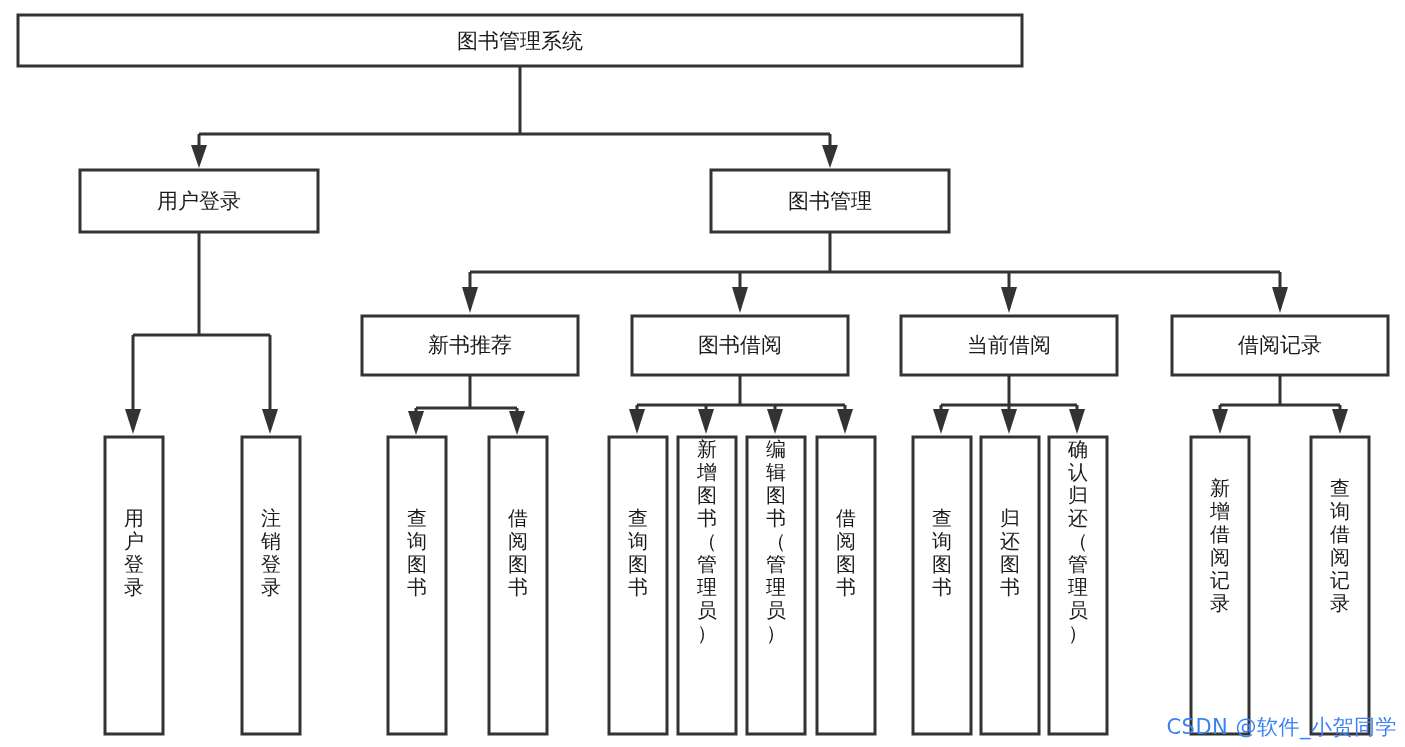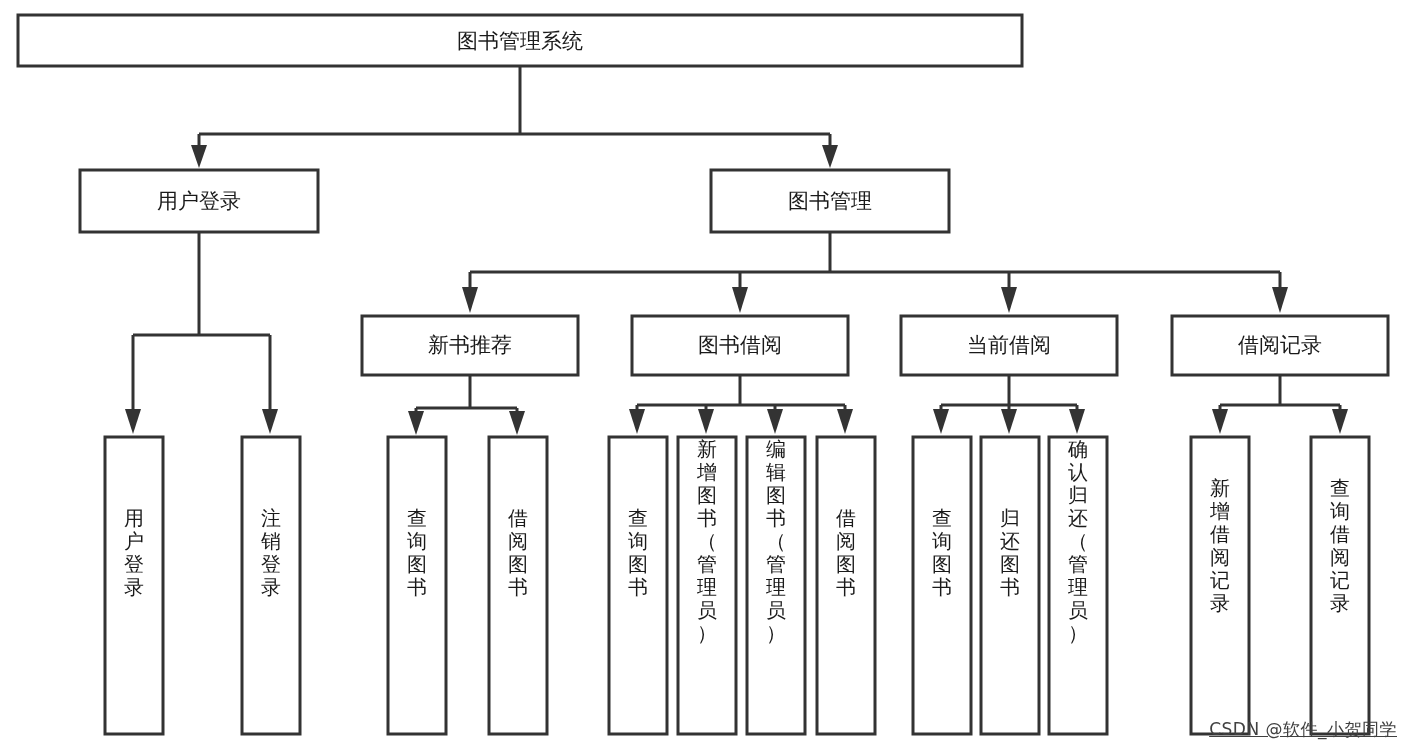"CSDN @软件_小贺同学" .watermark { color: #404040 -> #3b82f6; font-size: 17px -> 21px; text-decoration: underline -> none }
